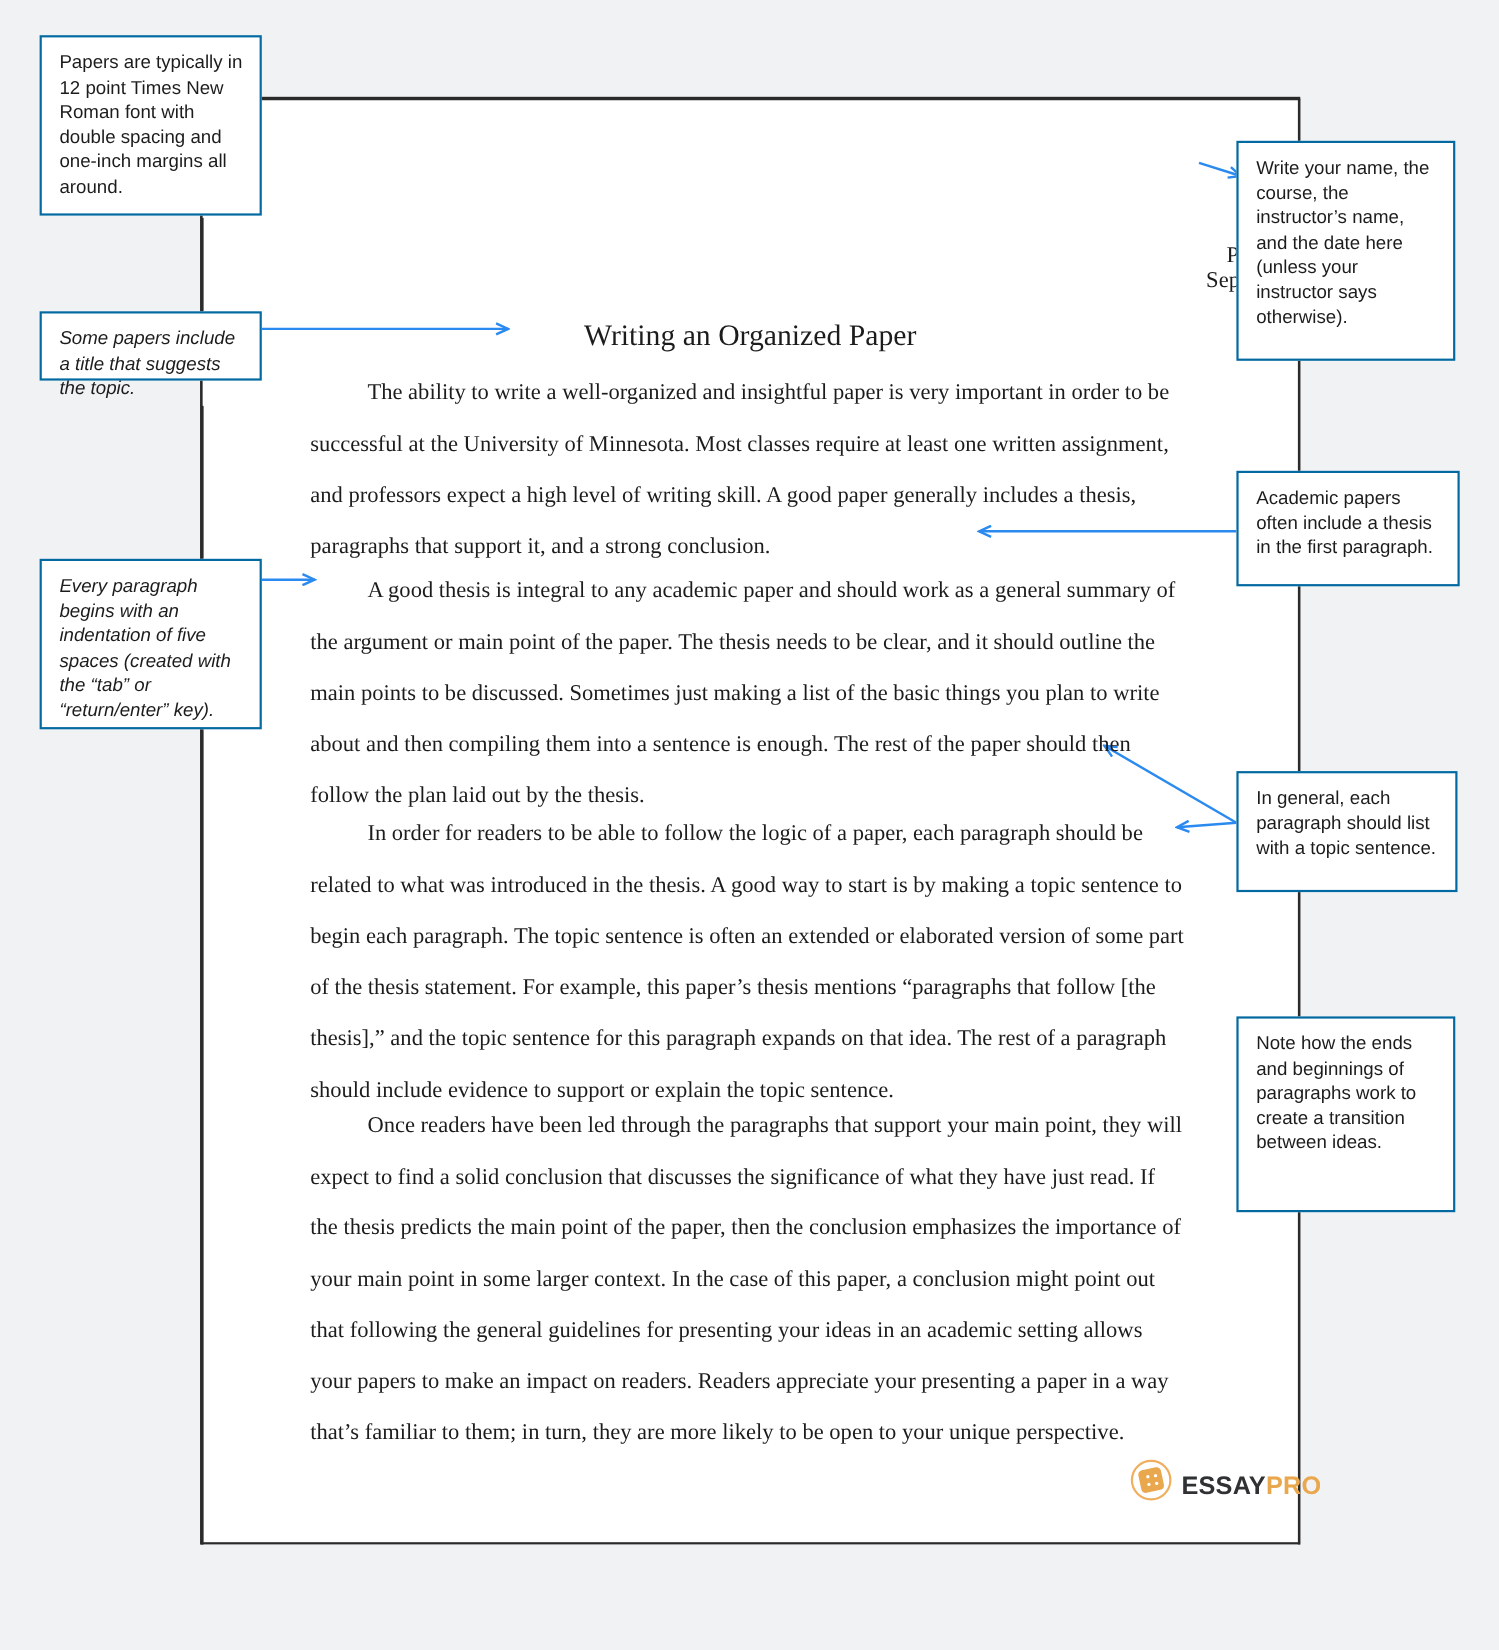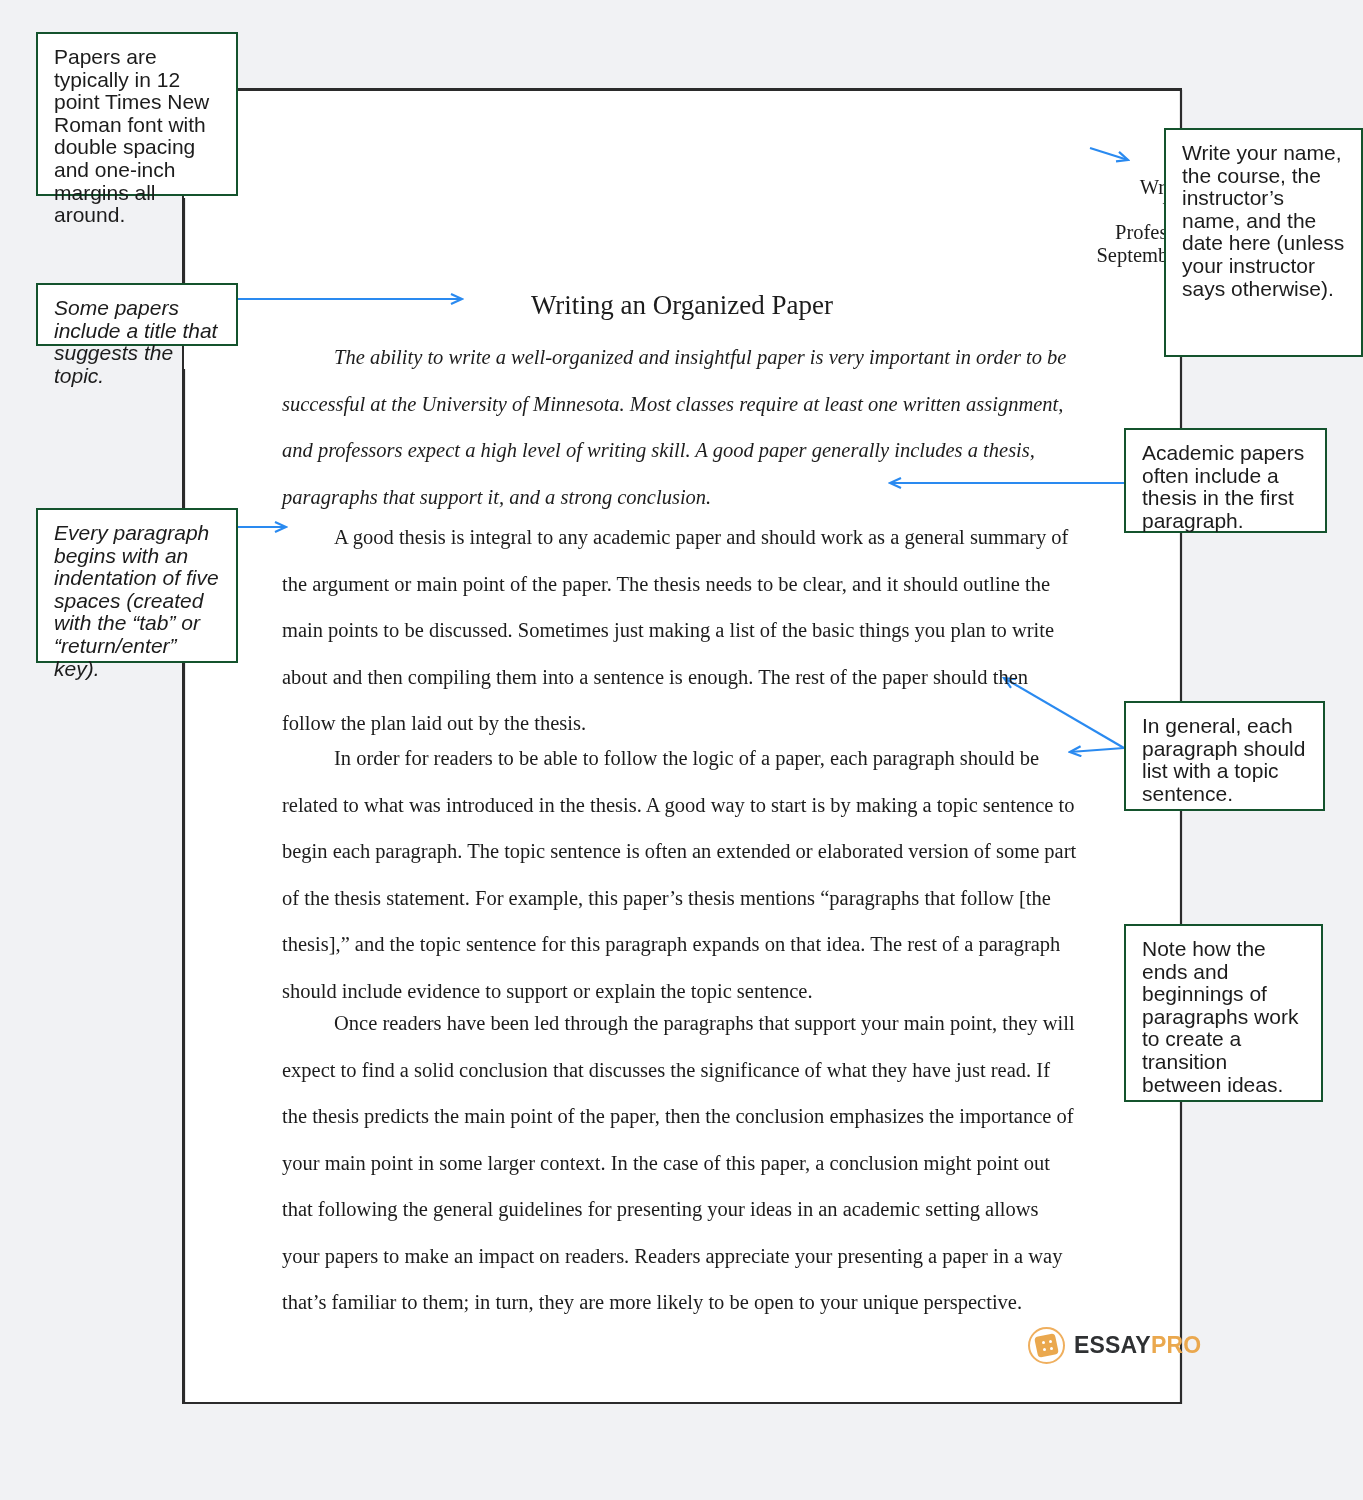"Papers are typically in 12" .callout { border: 2px solid #14532d -> 2px solid #0369a1; font-size: 21px -> 17px }
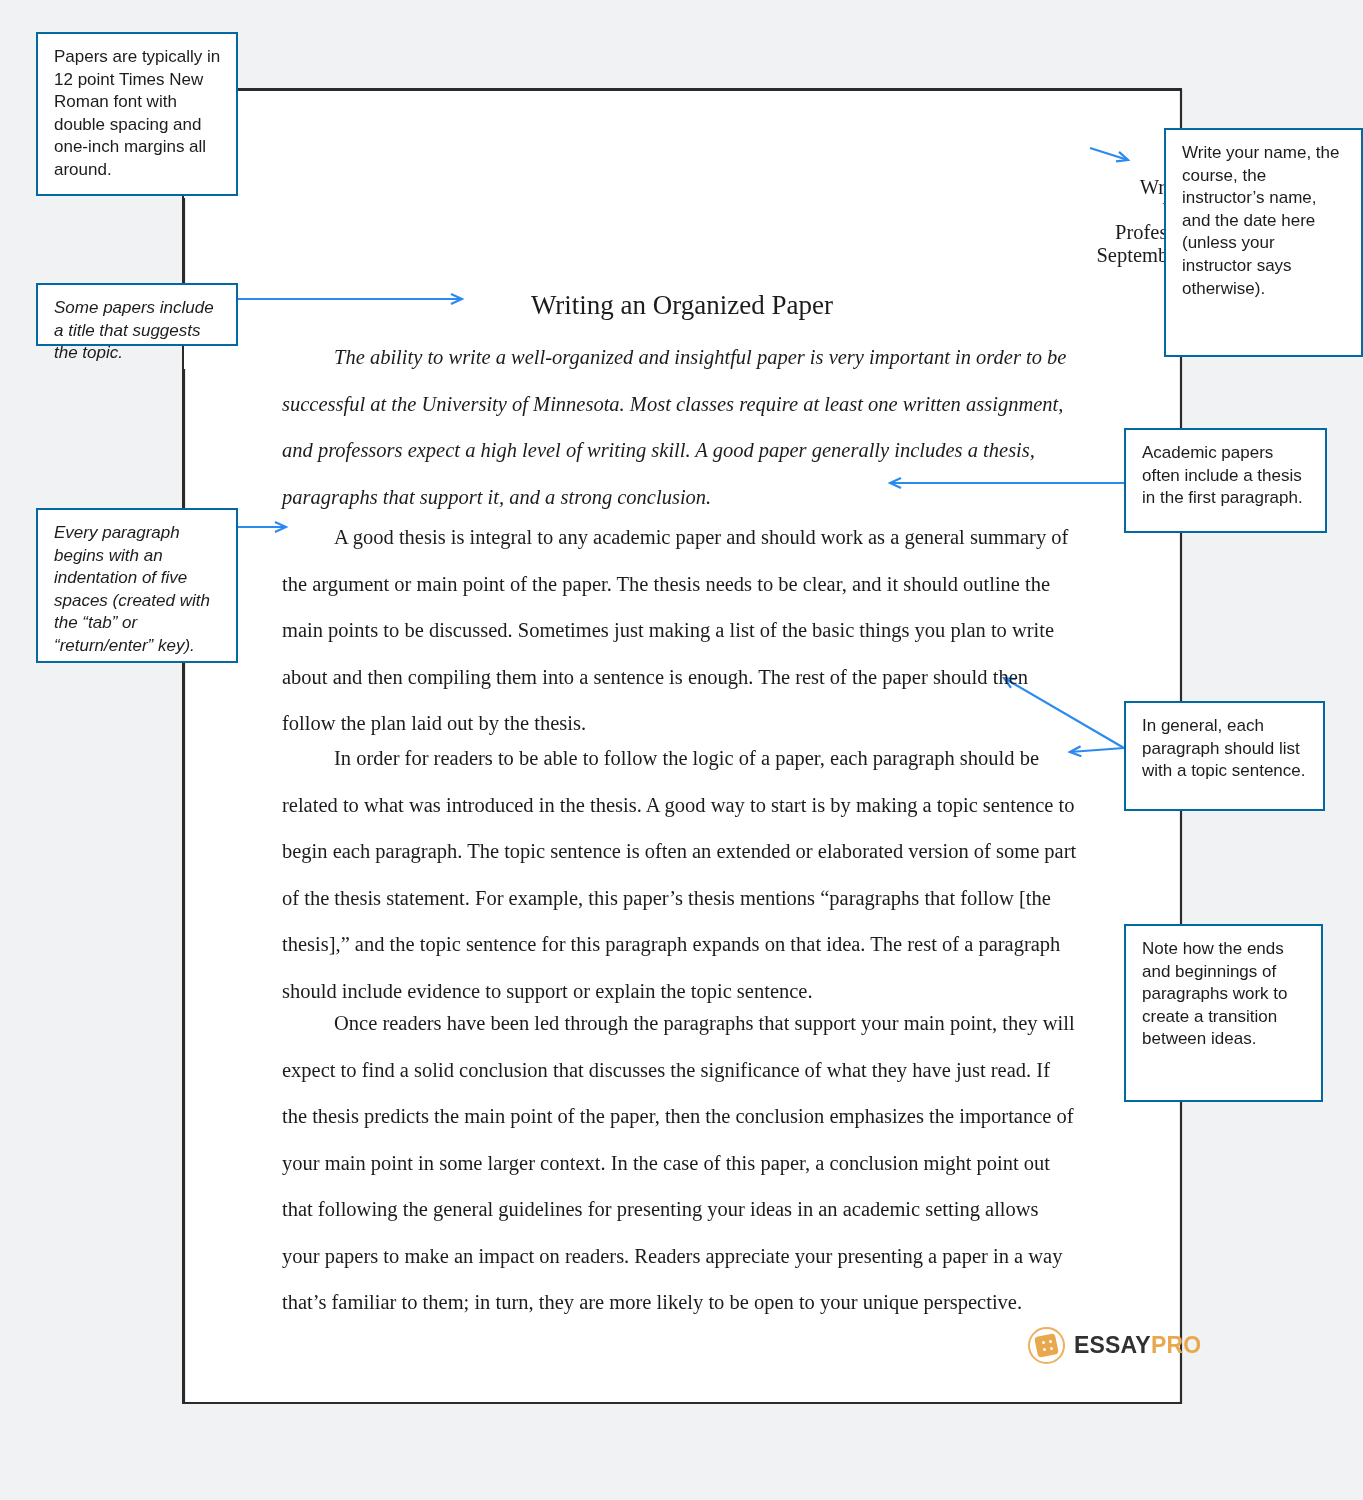"Write your name, the course," #callout-heading { height: 229px -> 200px; margin-left: 40px -> none }
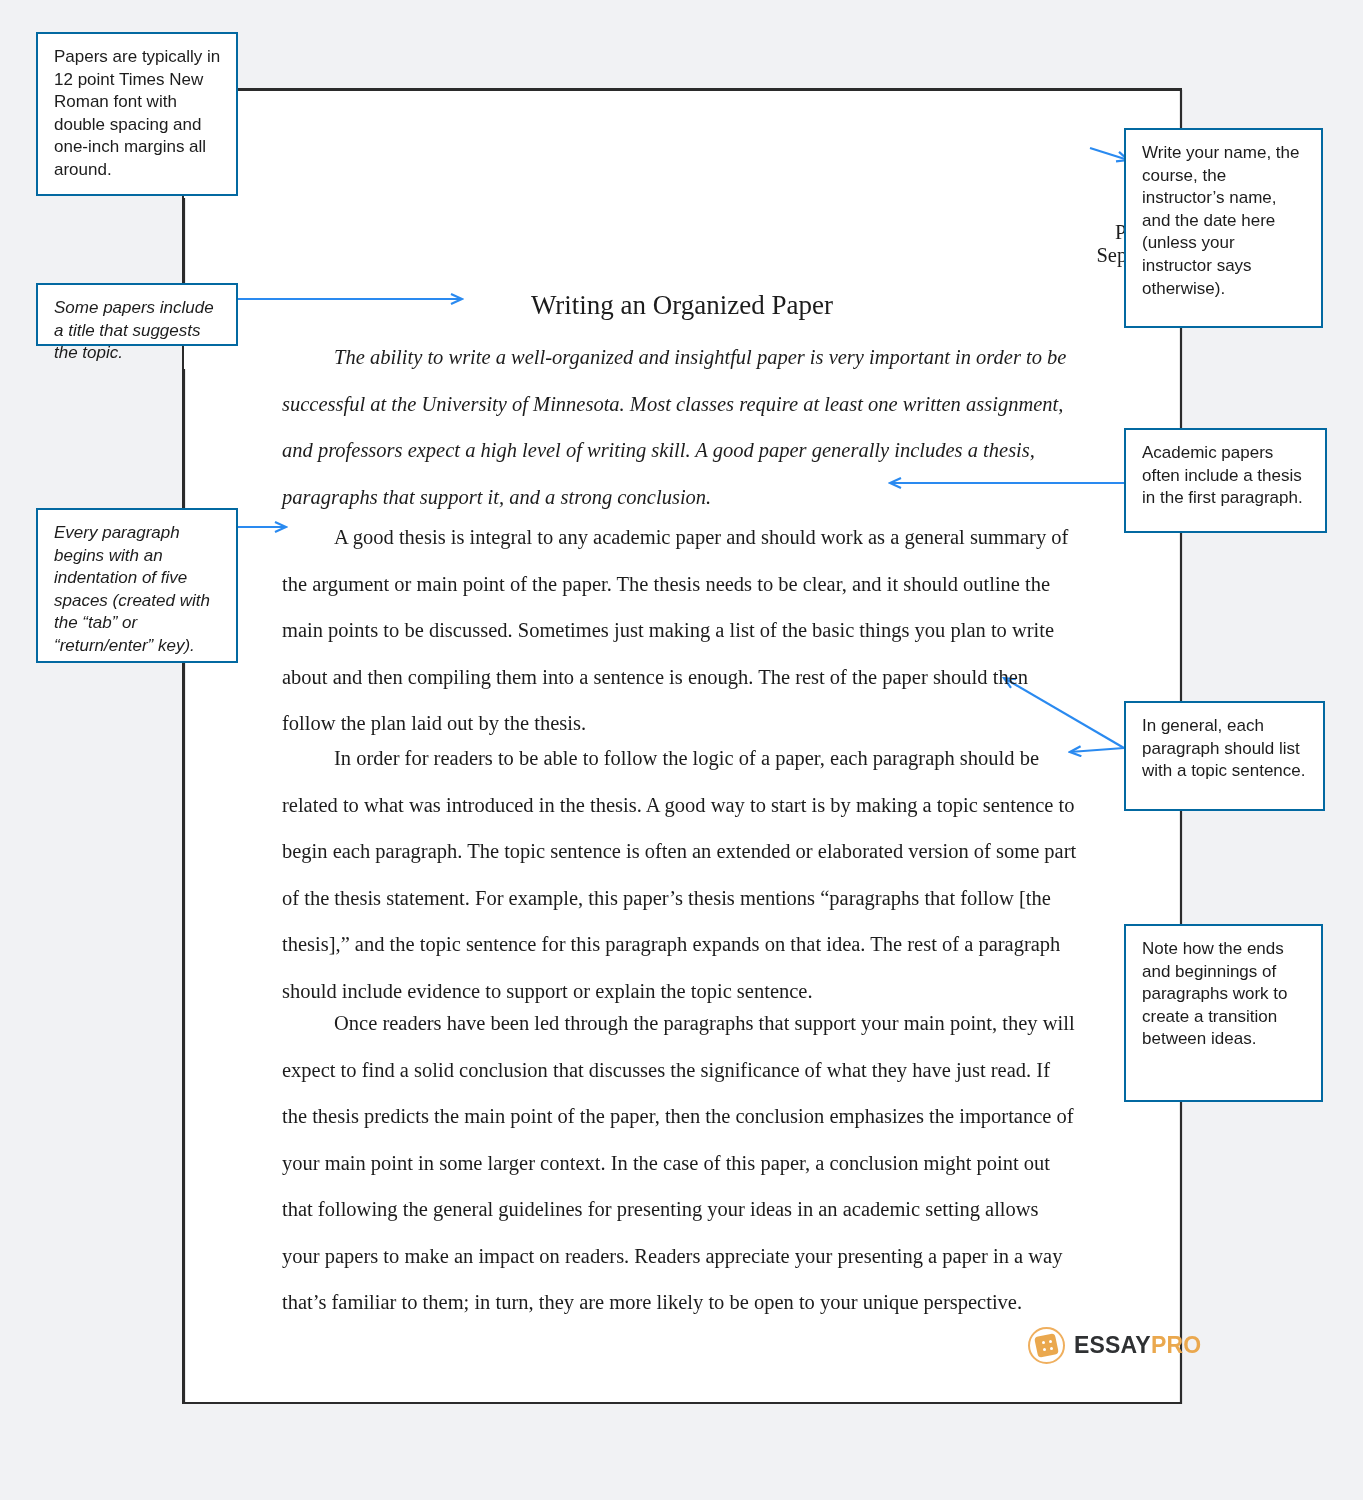"The ability to write a" #para-1 { font-style: italic -> none }
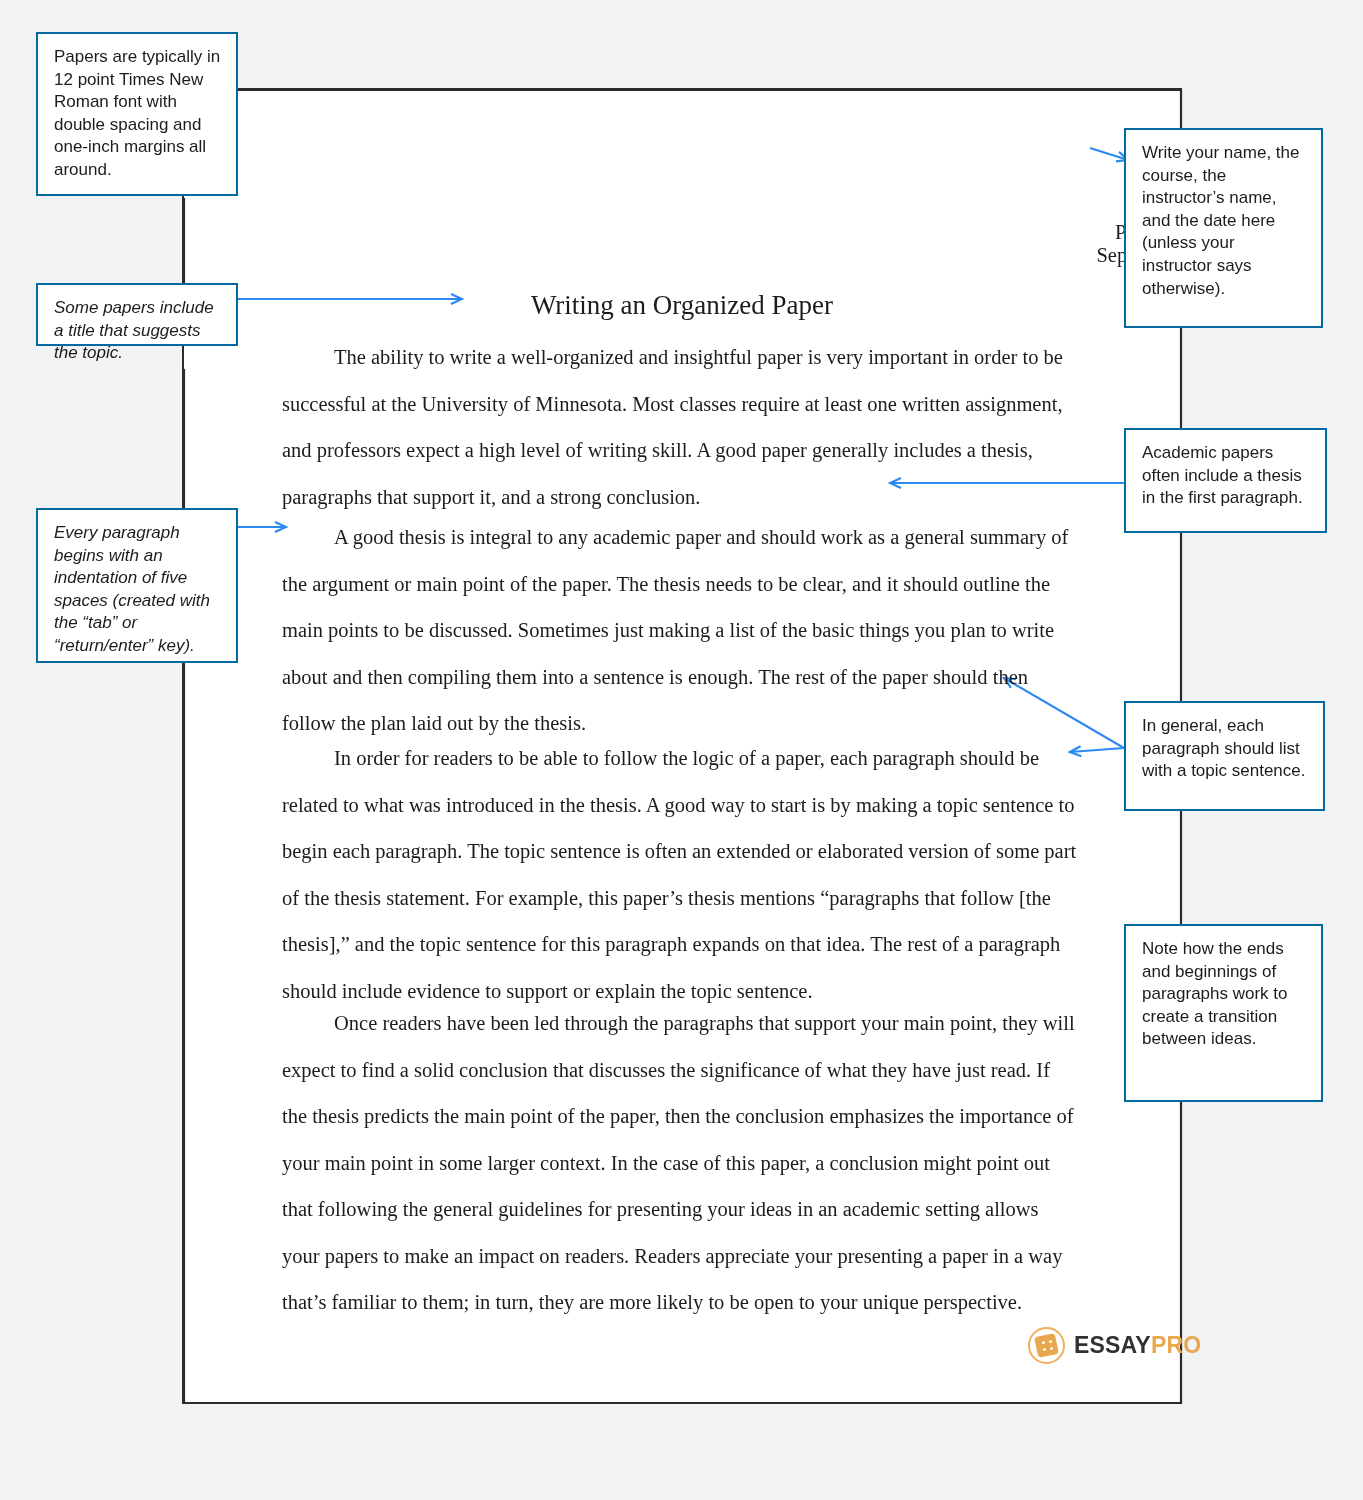"ESSAYPRO" #essaypro-logo { align-items: center -> flex-end }
